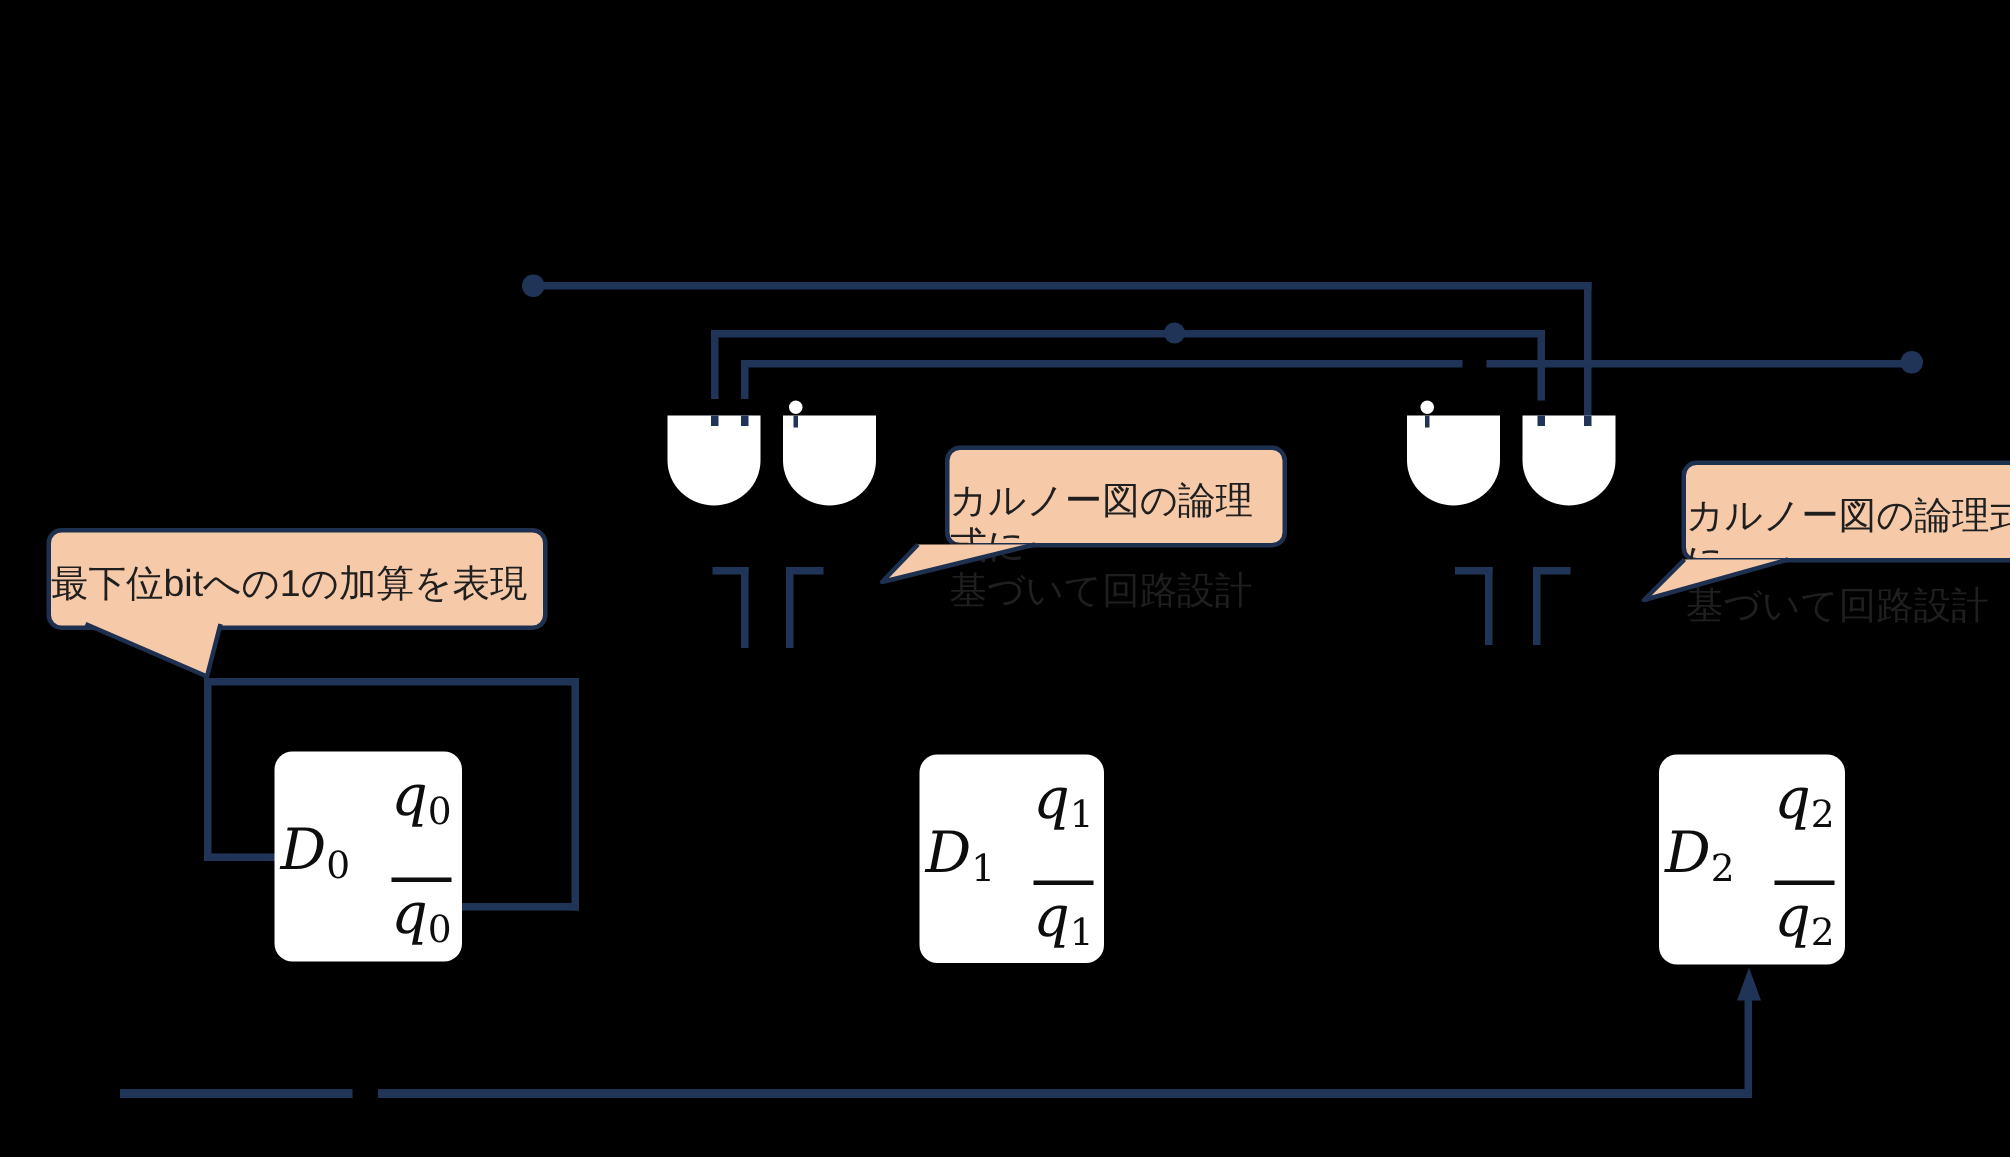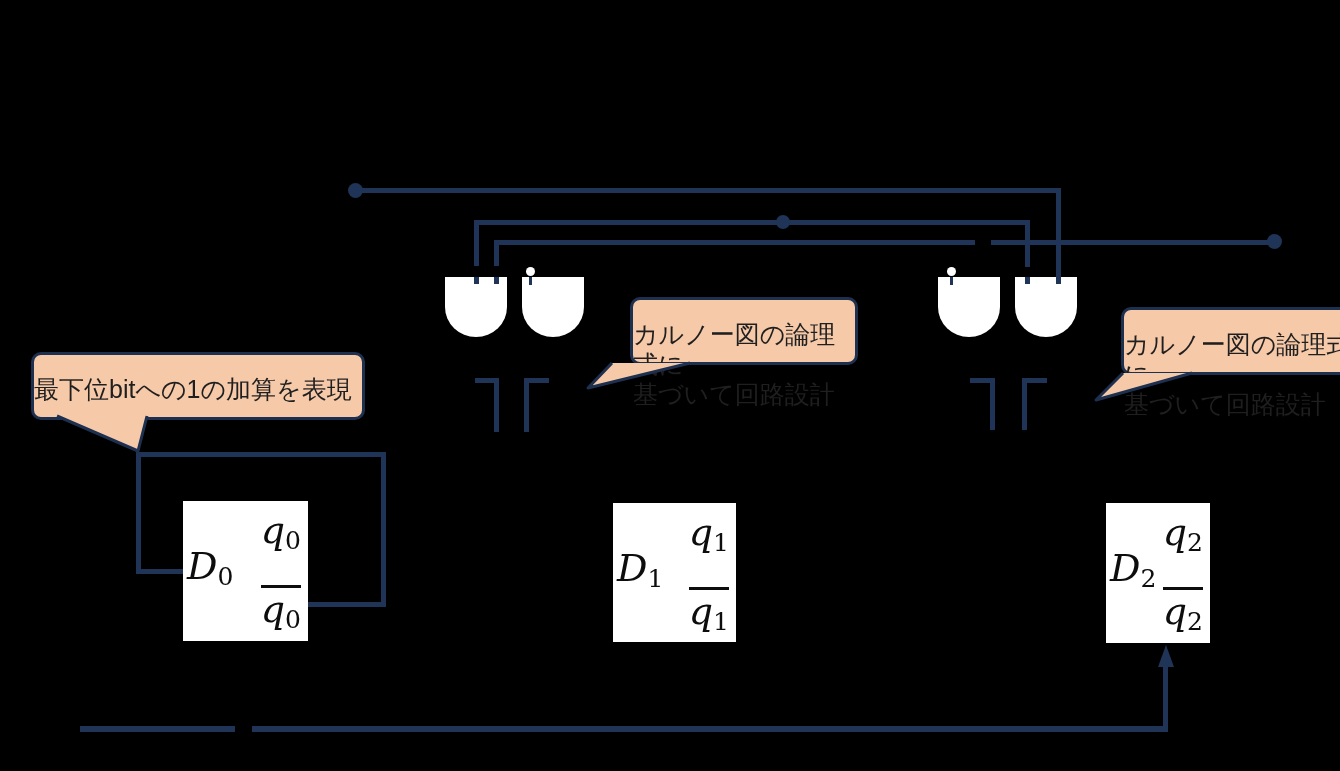"D0" .ff { border-radius: none -> 12px }
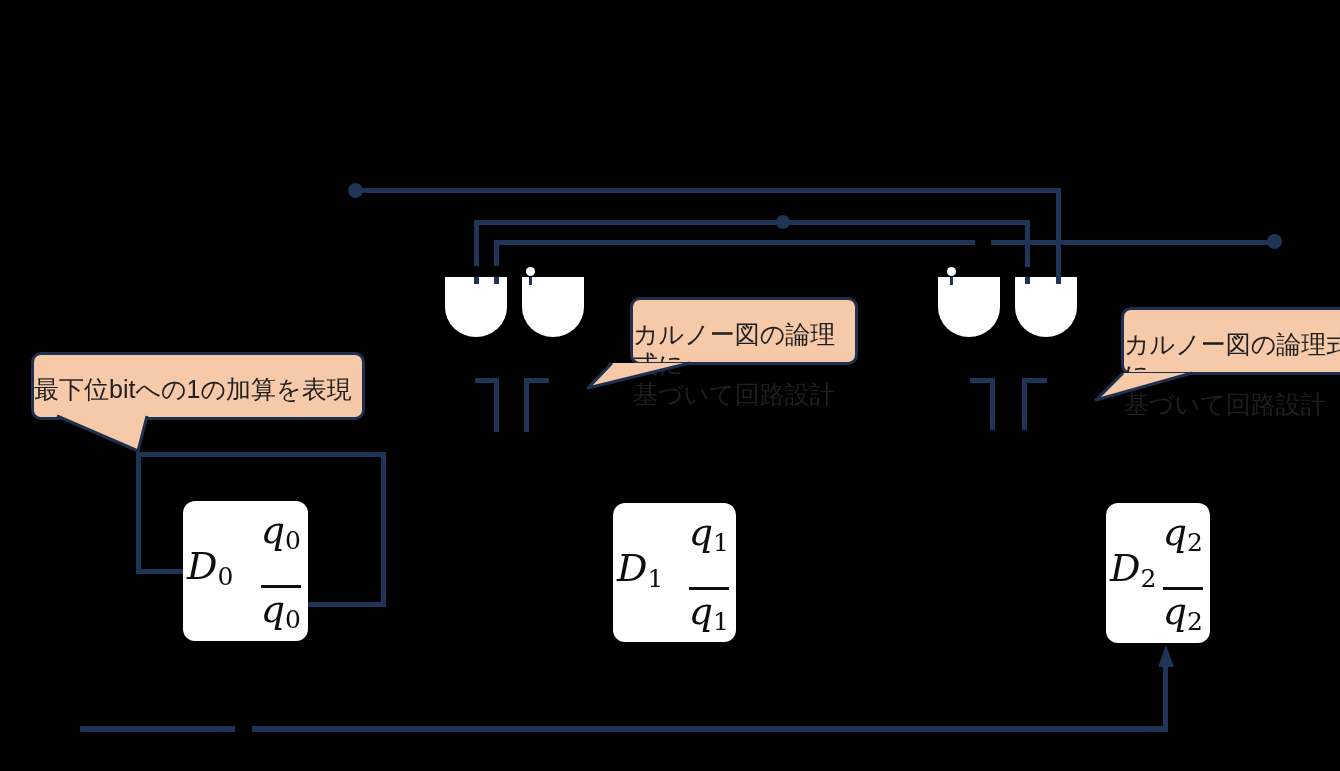"D2" div.ff { width: 104px -> 124px }
